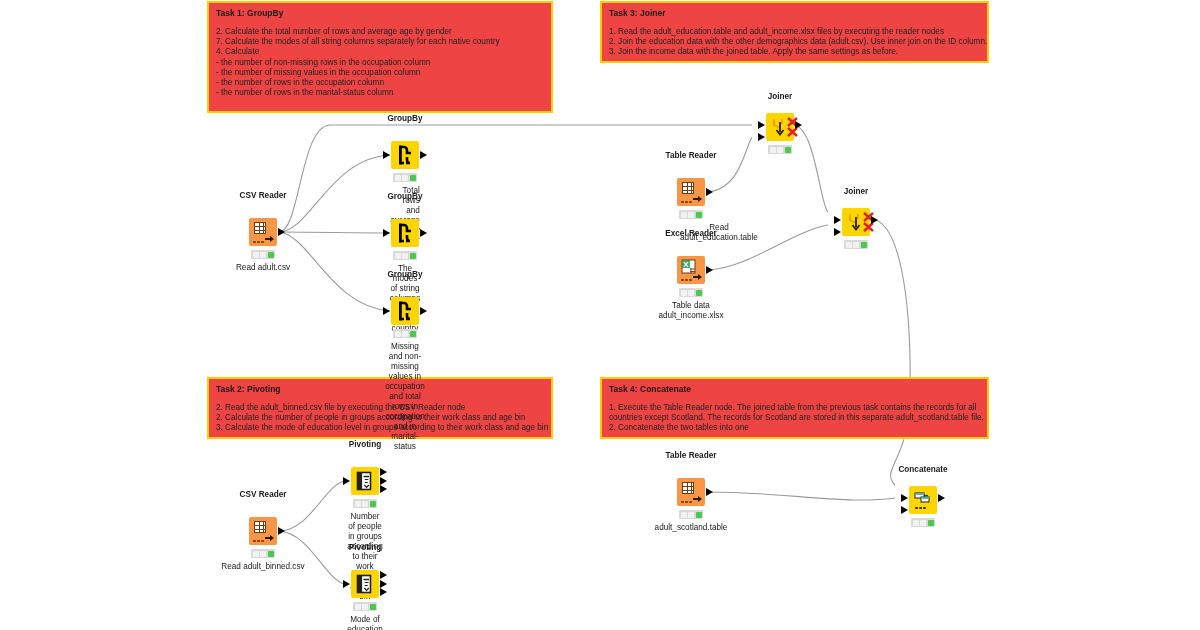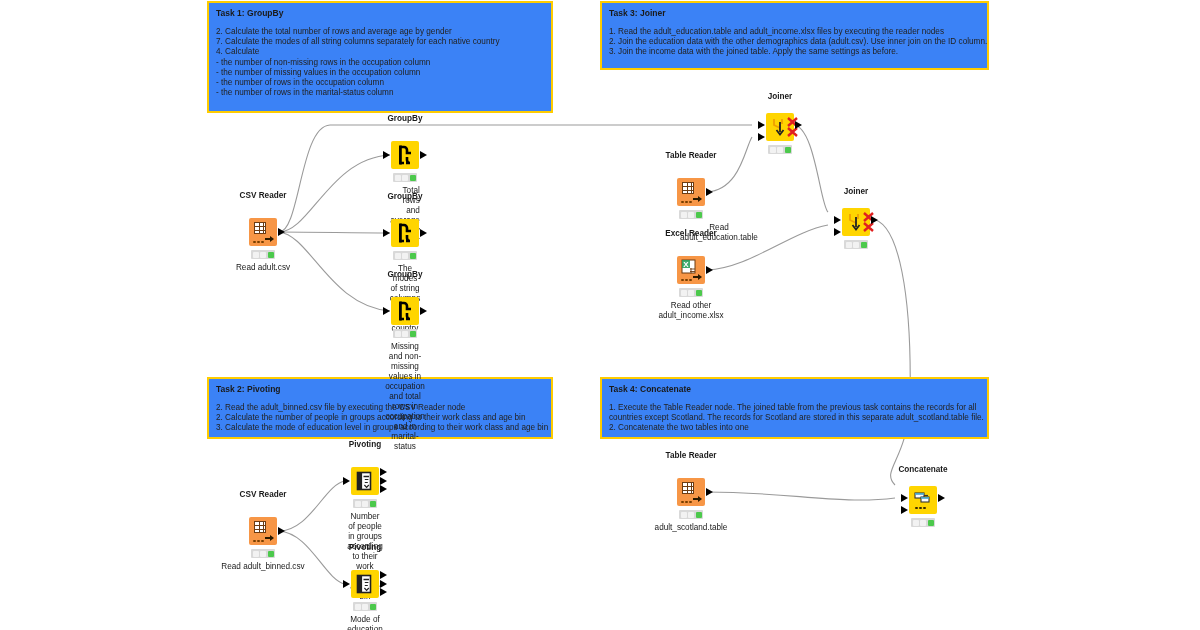"Task 1: GroupBy" .annot { background: #3b82f6 -> #ef4444 }
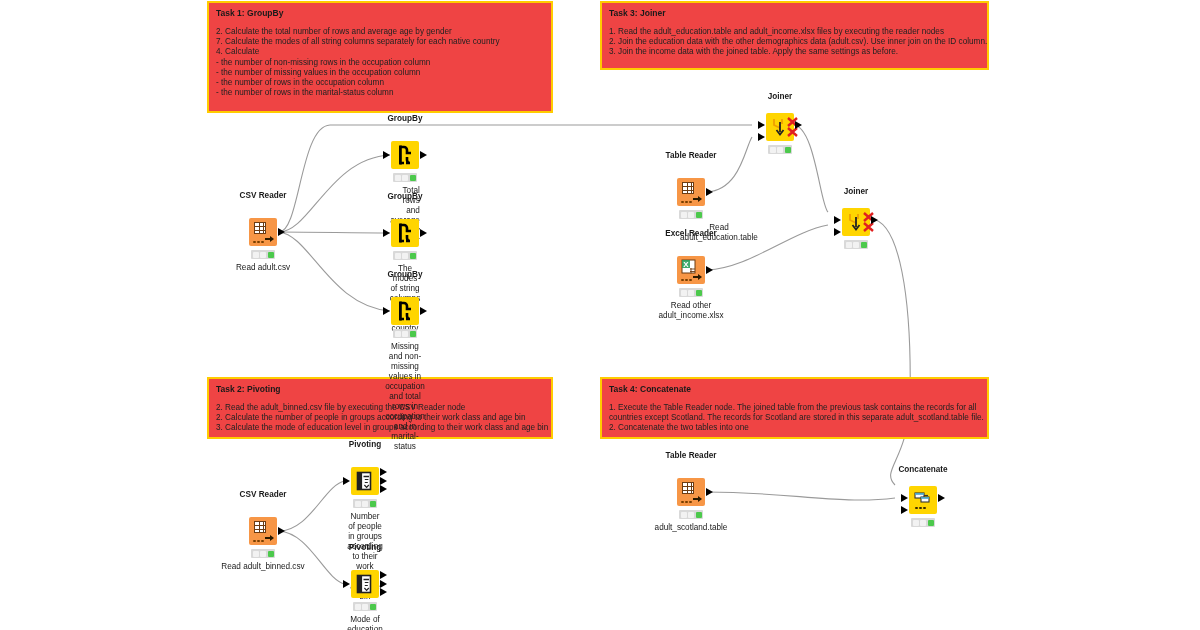"Task 3: Joiner" div.annot { height: 69px -> 62px }
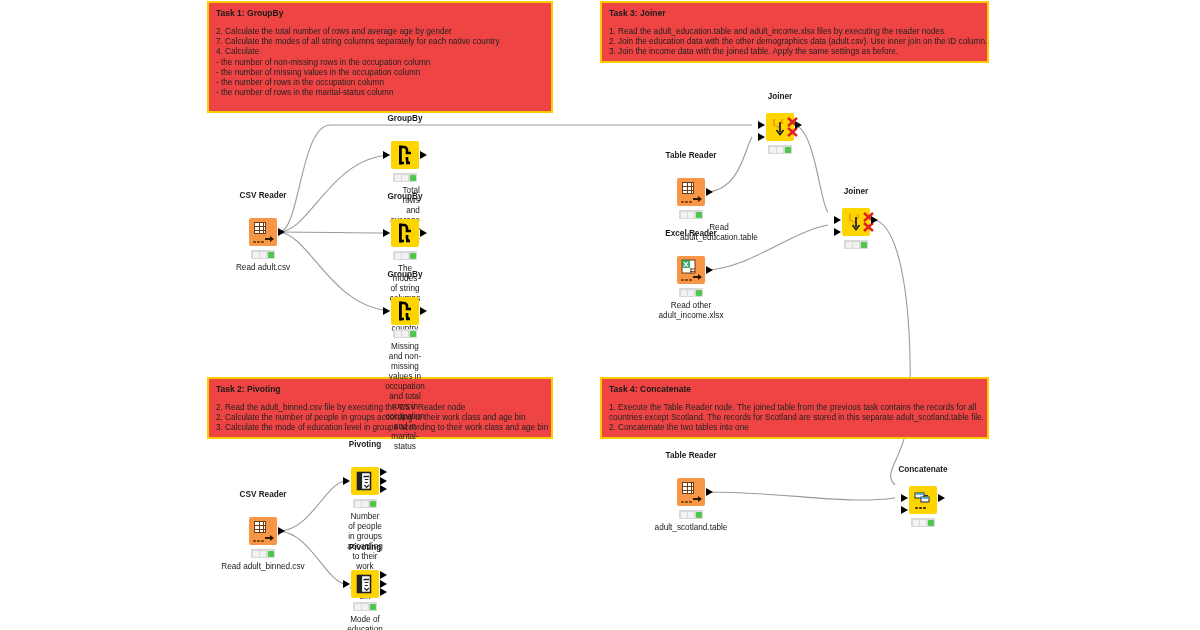"Read other" div.node-label { text: Read other -> Table data }
